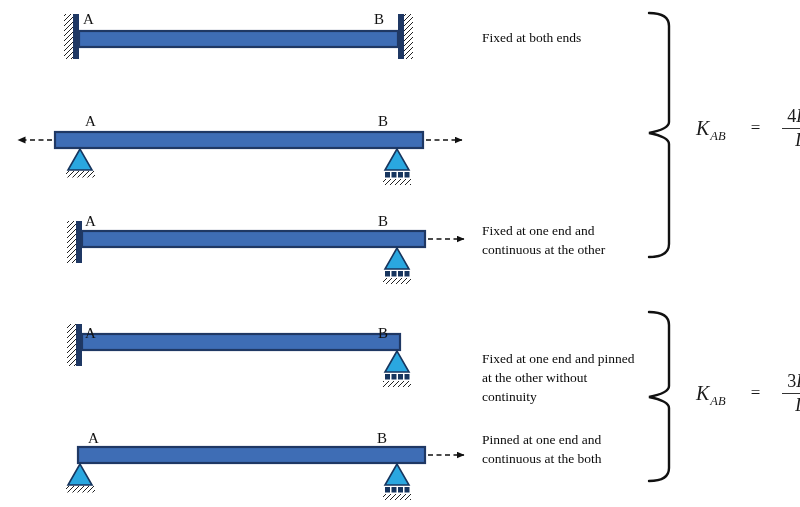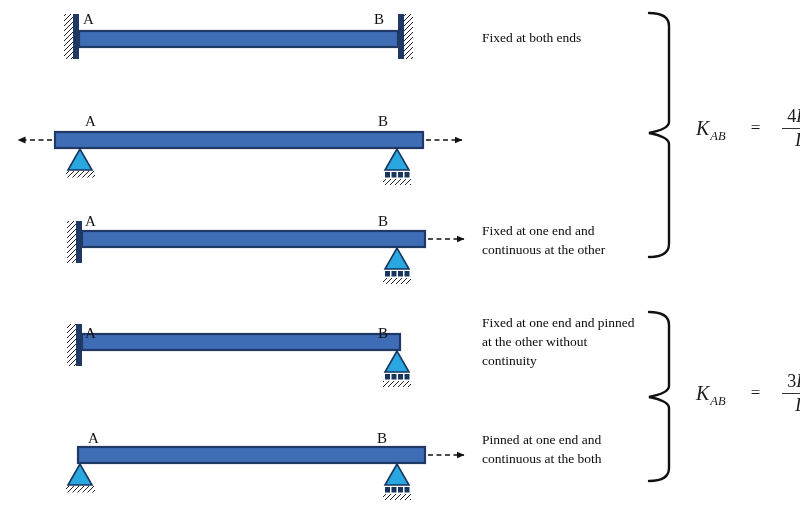"Fixed at one end and pinned" div.desc { top: 313px -> 349px }
